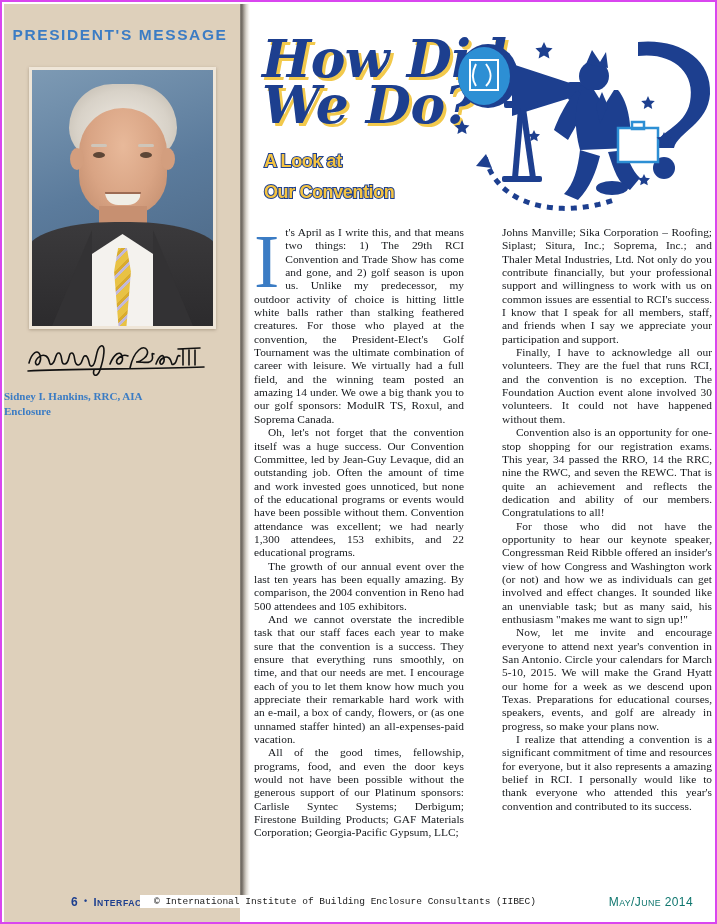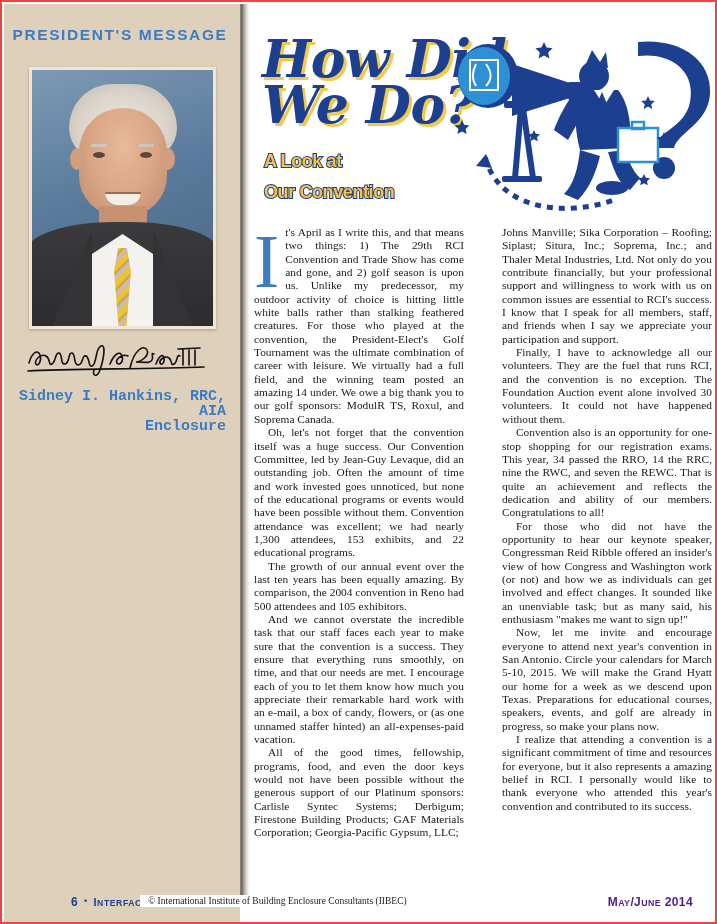"PRESIDENT'S MESSAGE" .page { border: 2px solid #ef4444 -> 2px solid #d946ef }
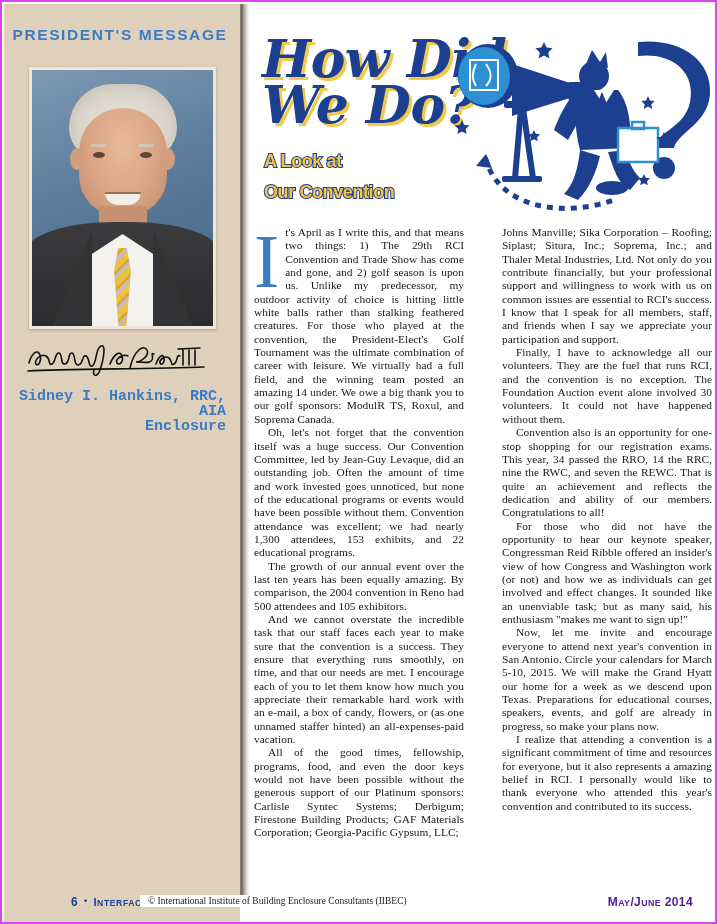"Sidney I. Hankins, RRC, AIA" .byline { font-family: Liberation Mono, monospace -> Liberation Serif, serif; font-size: 15px -> 11px; text-align: right -> none }
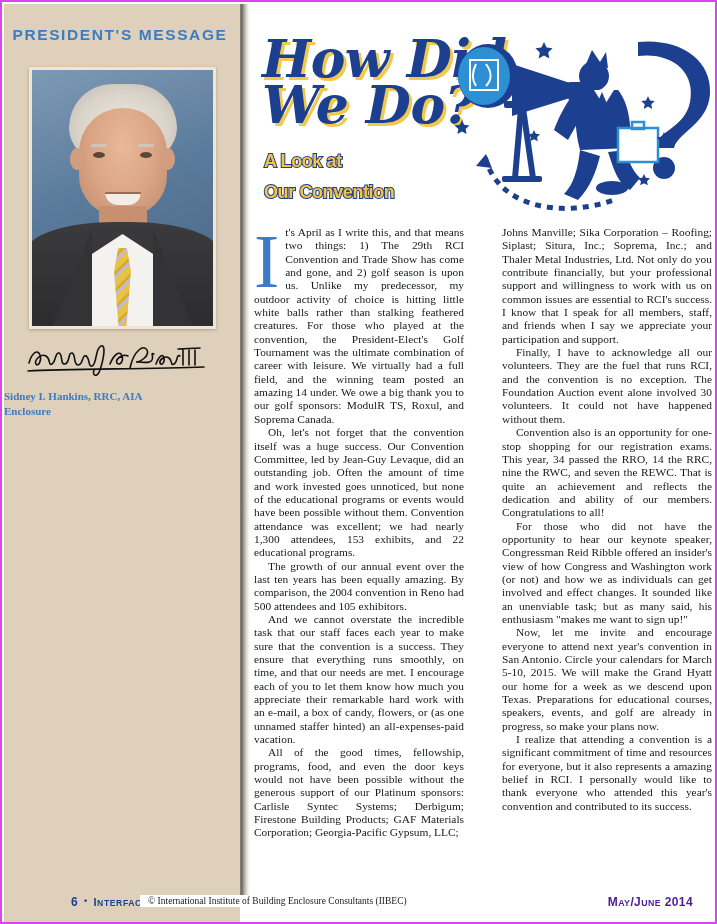"© International Institute of Building" .copyright { font-family: Liberation Serif, serif -> Liberation Mono, monospace; padding: 1px 8px -> 1px 14px }
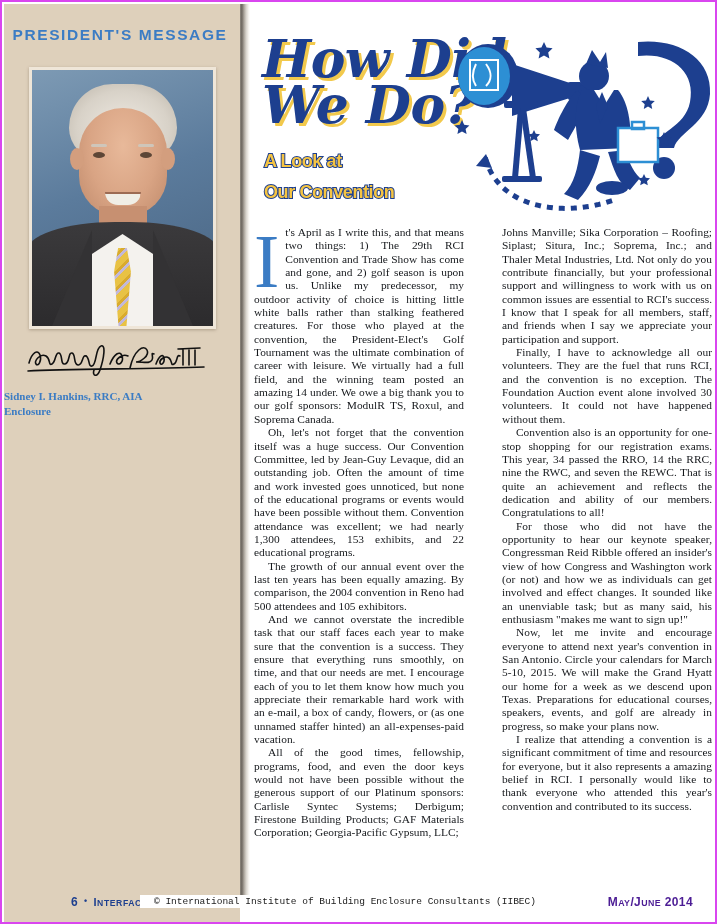"MAY/JUNE 2014" .issue { color: #4c1d95 -> #0f766e; font-weight: bold -> normal }
